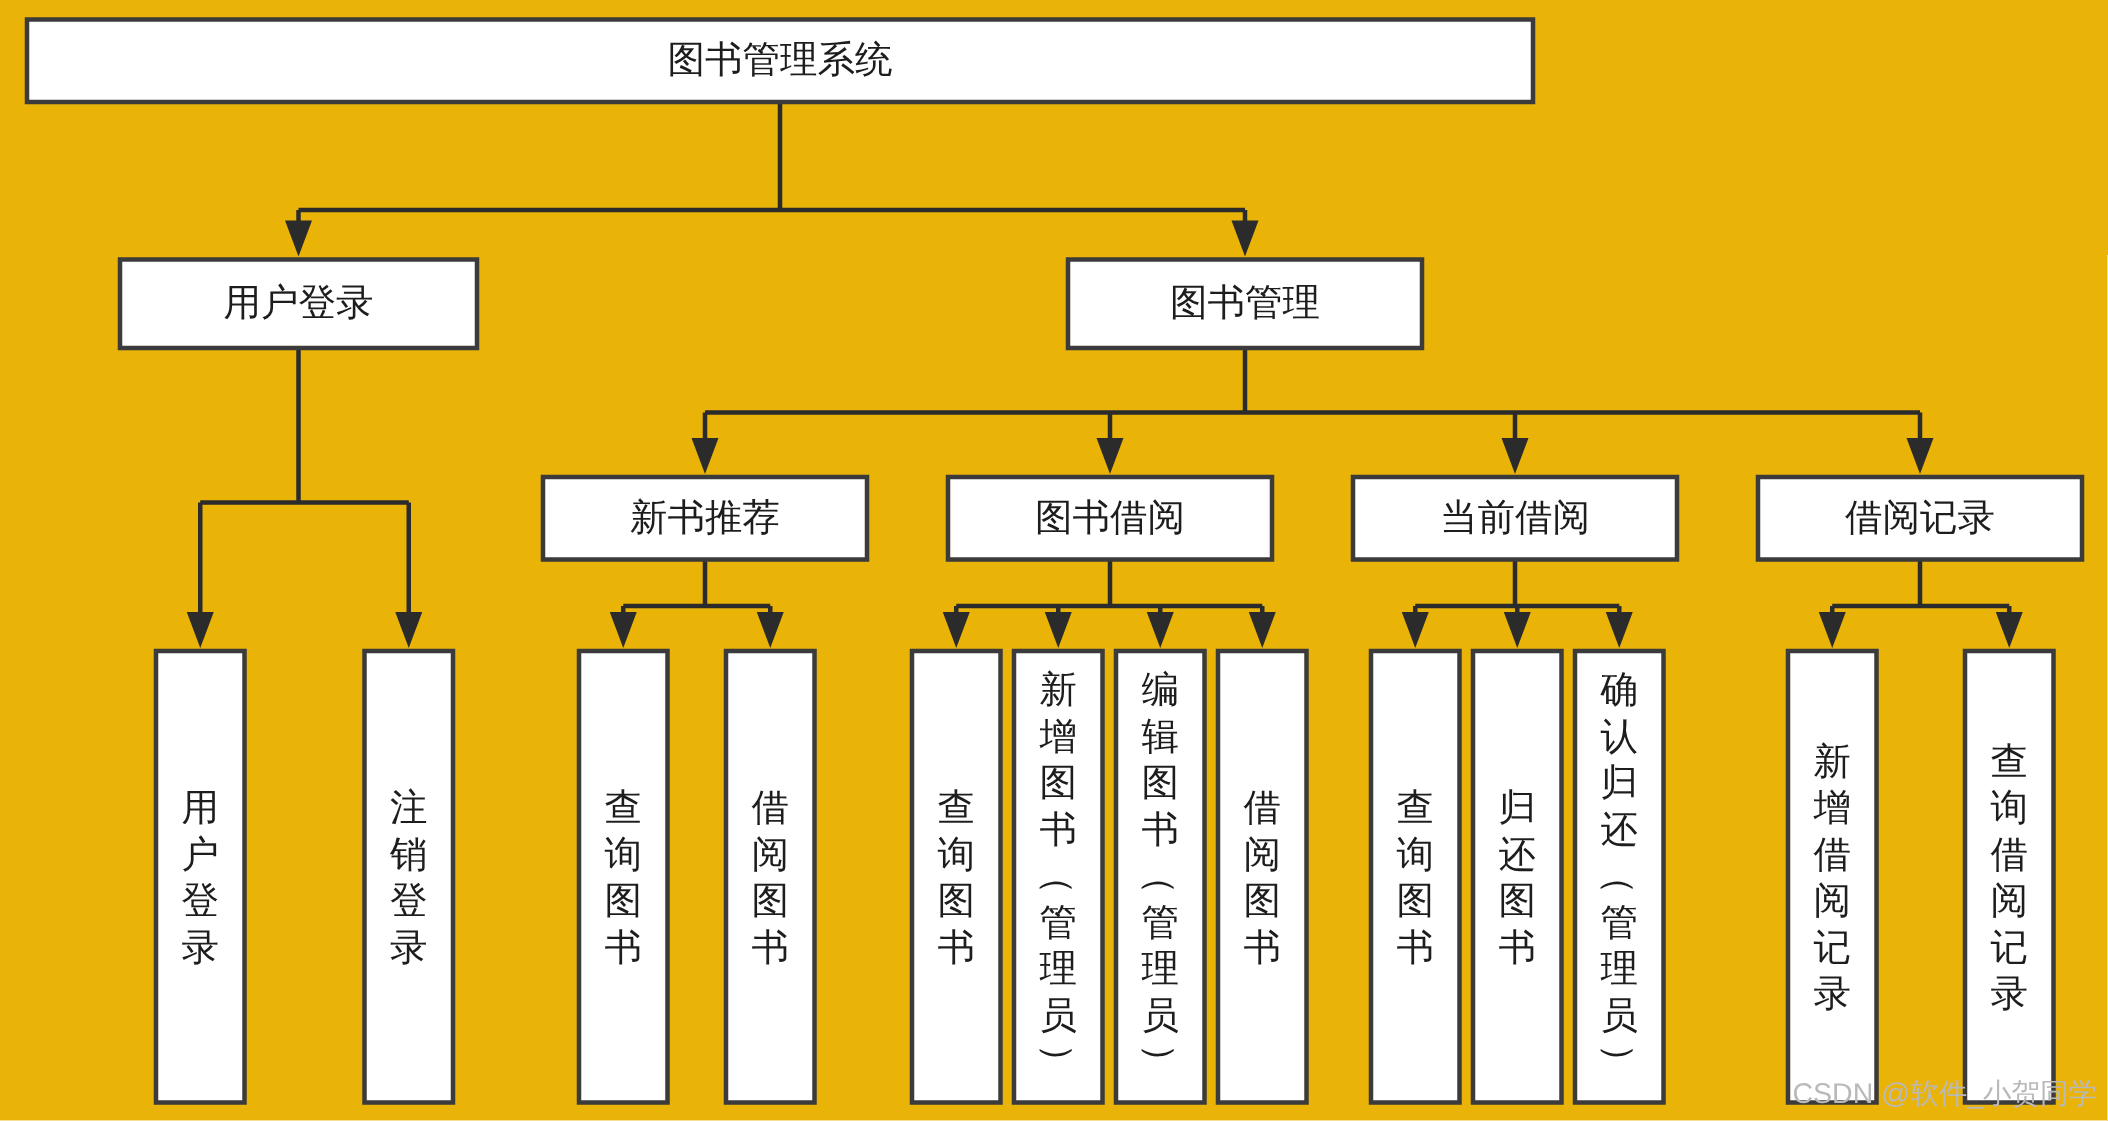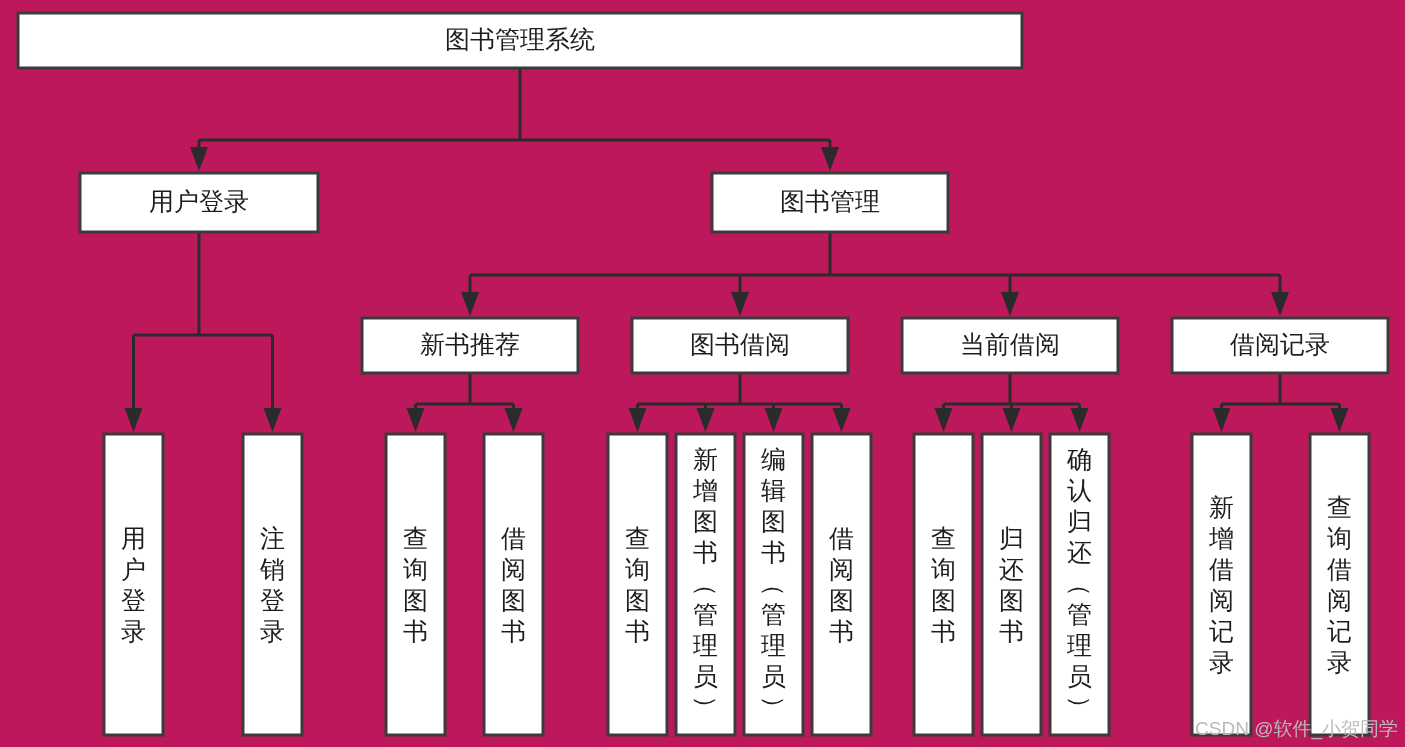"图书管理系统" #diagram-root { background: #be185d -> #eab308 }
